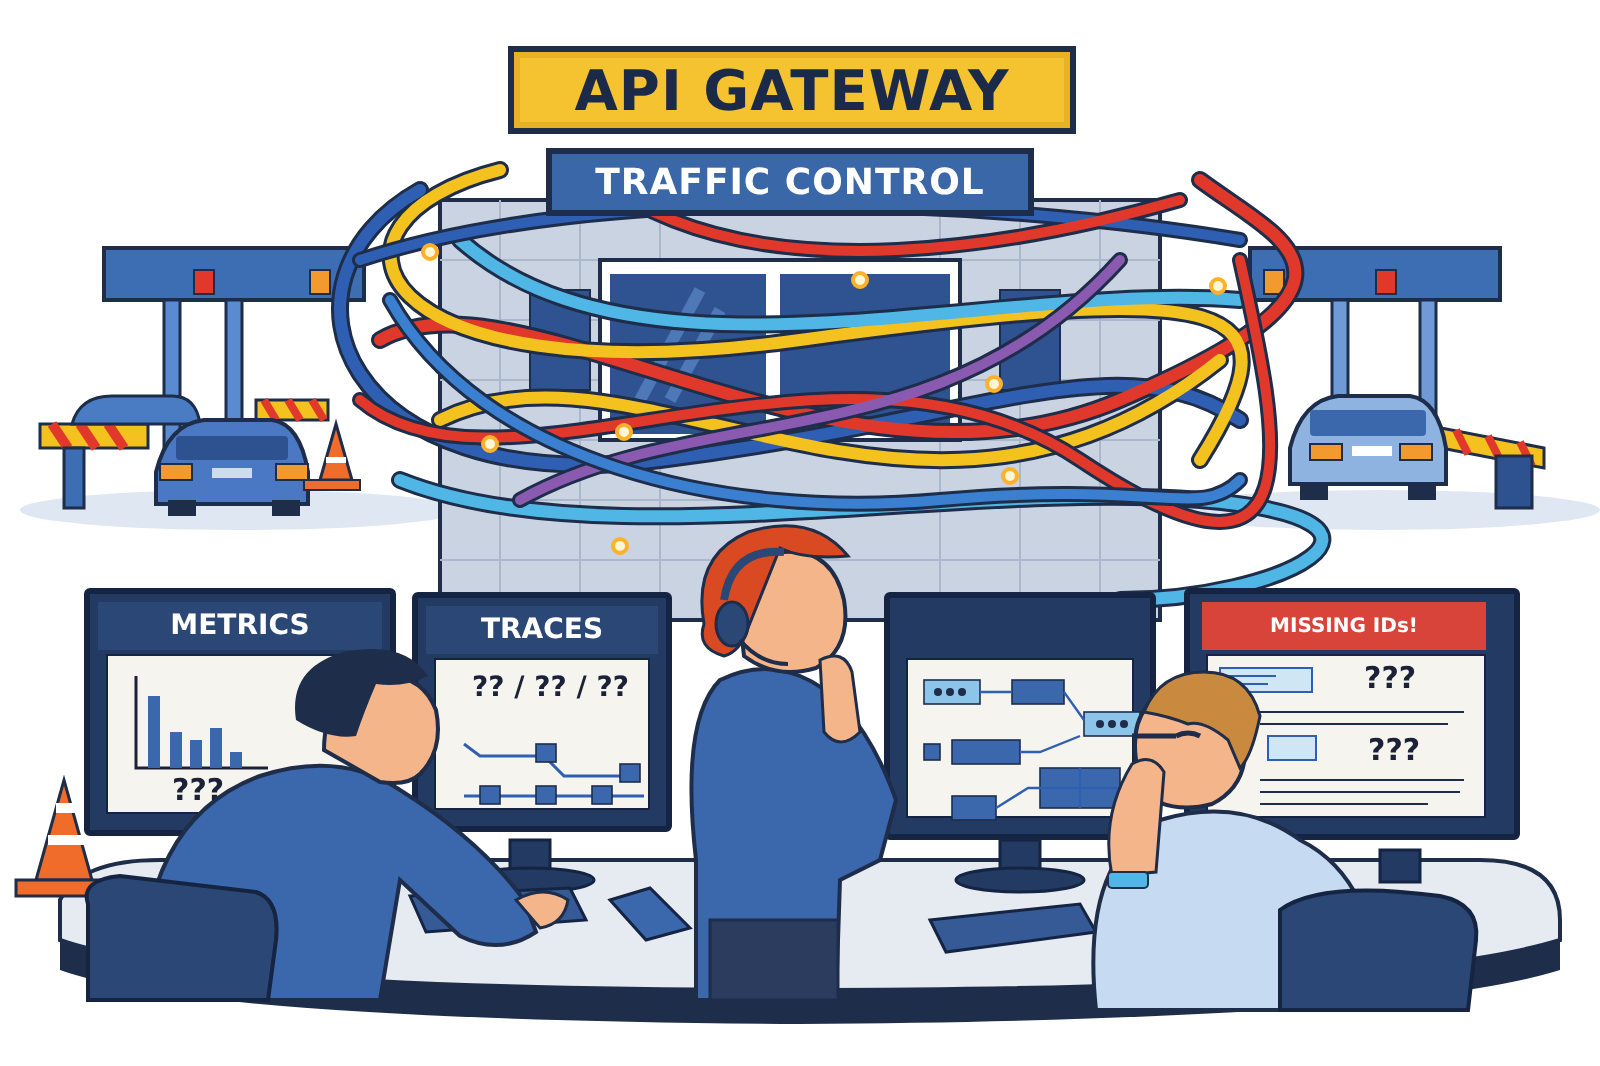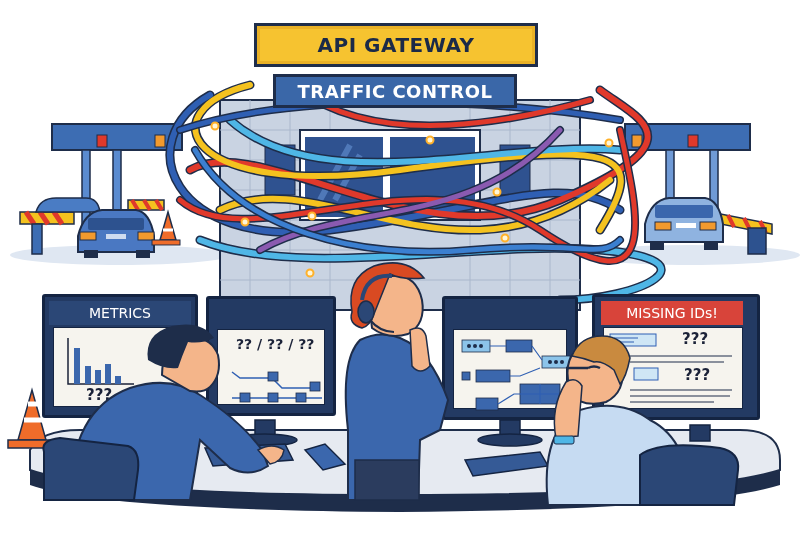"API GATEWAY" .sign-main span { font-size: 20px -> 28px }
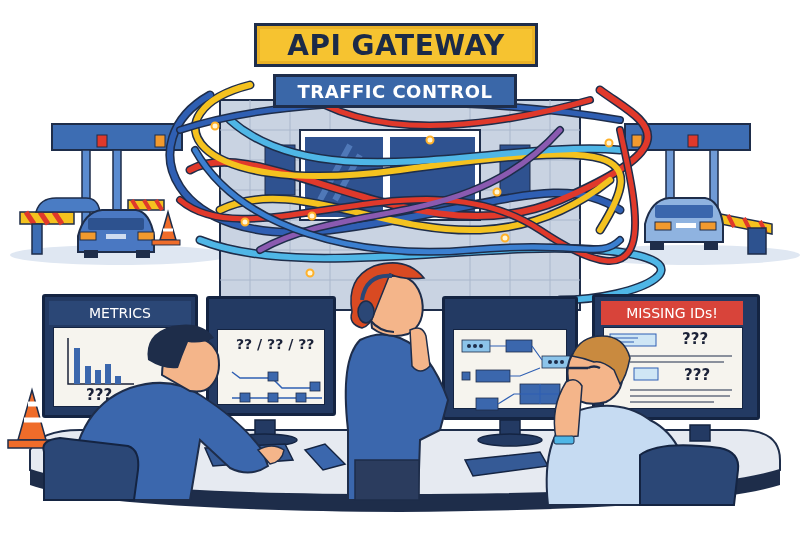"METRICS" .monitor .title-bar span { font-weight: normal -> bold }
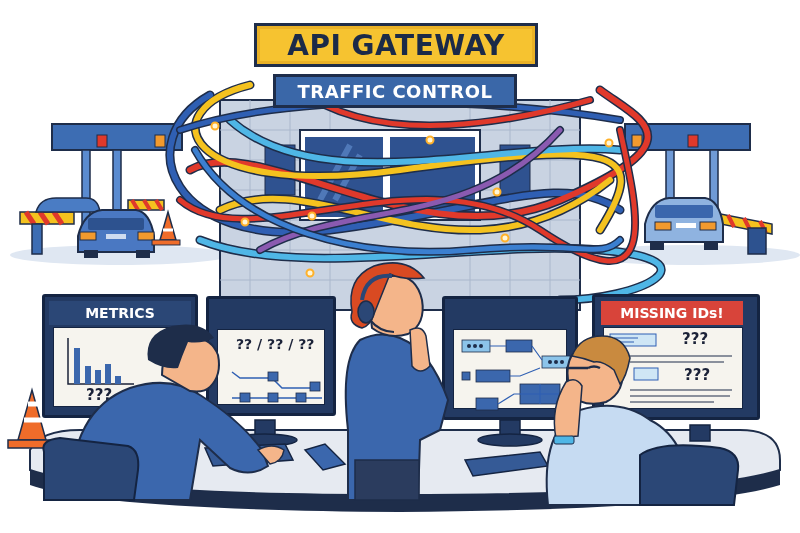"TRACES" div.title-bar { html: none -> <div> <span>TRACES</span> </div> }
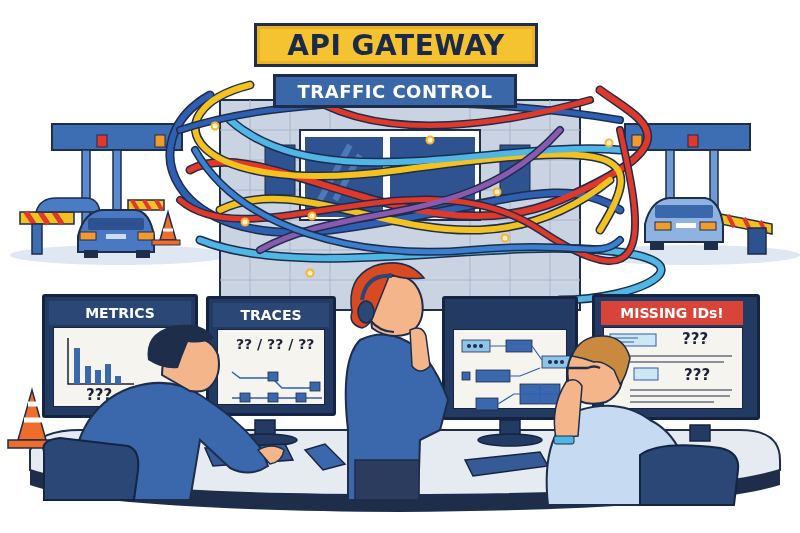"MISSING IDs!" .missing .title-bar span { font-size: 14px -> 10px }
